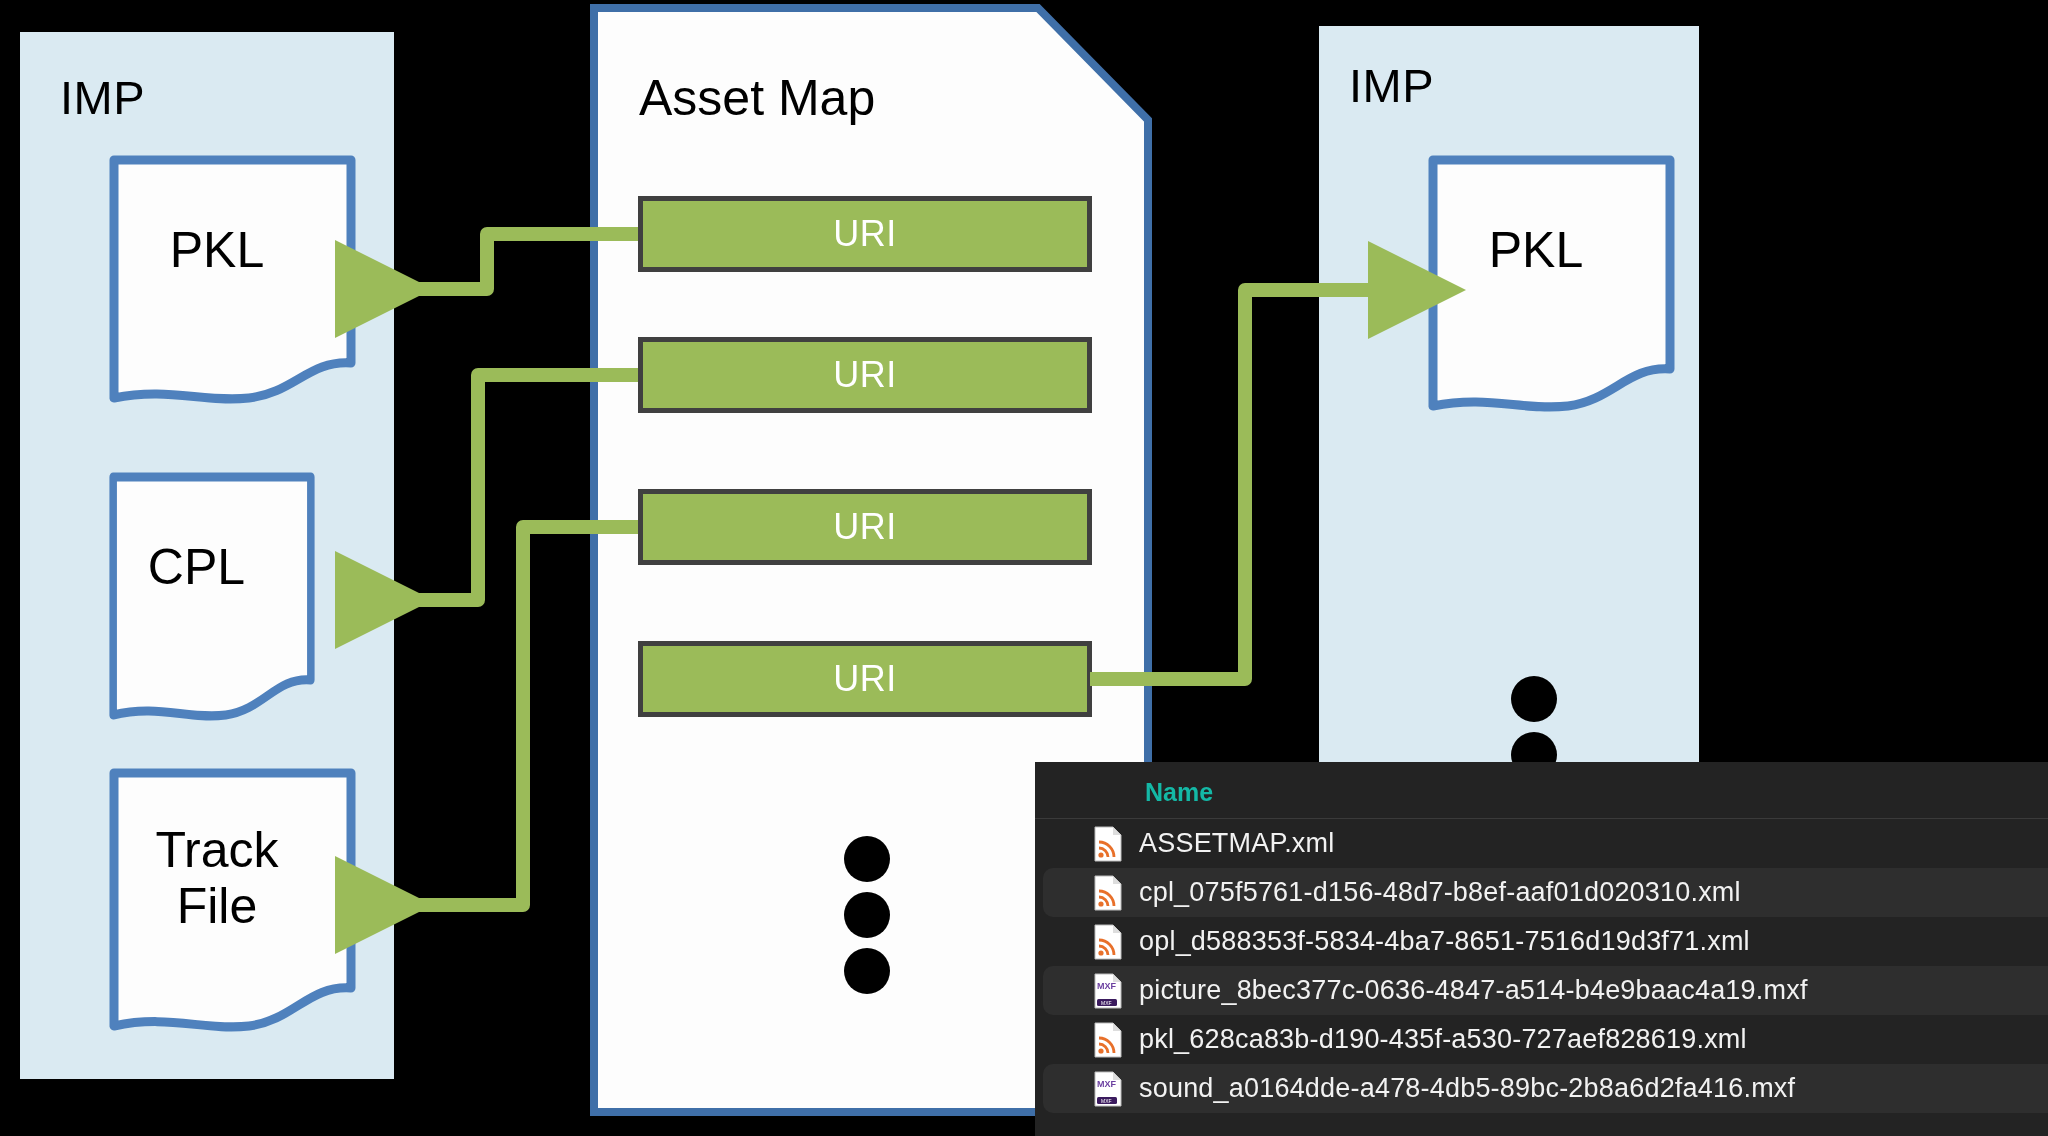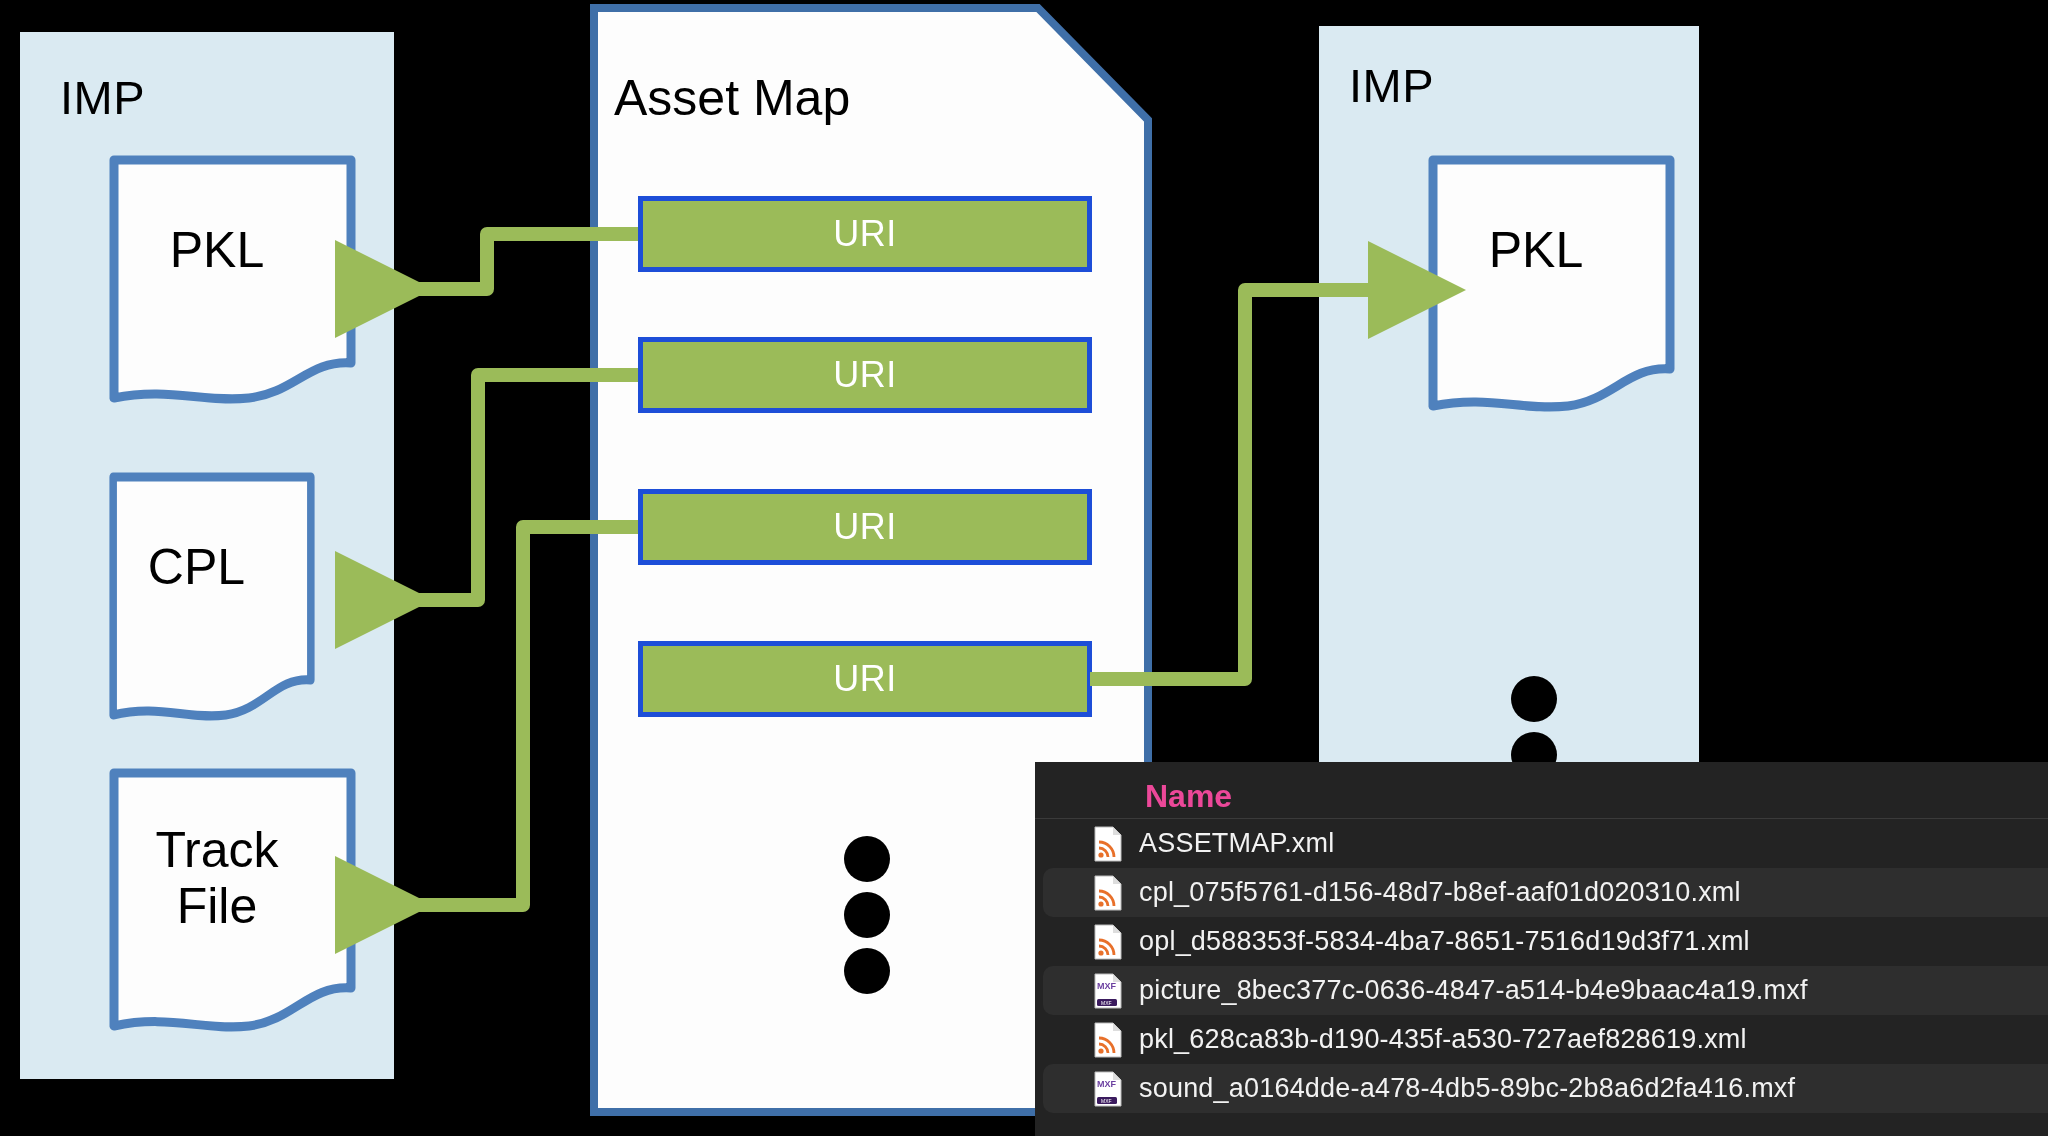"Asset Map" #asset-map-title { left: 24px -> 49px }
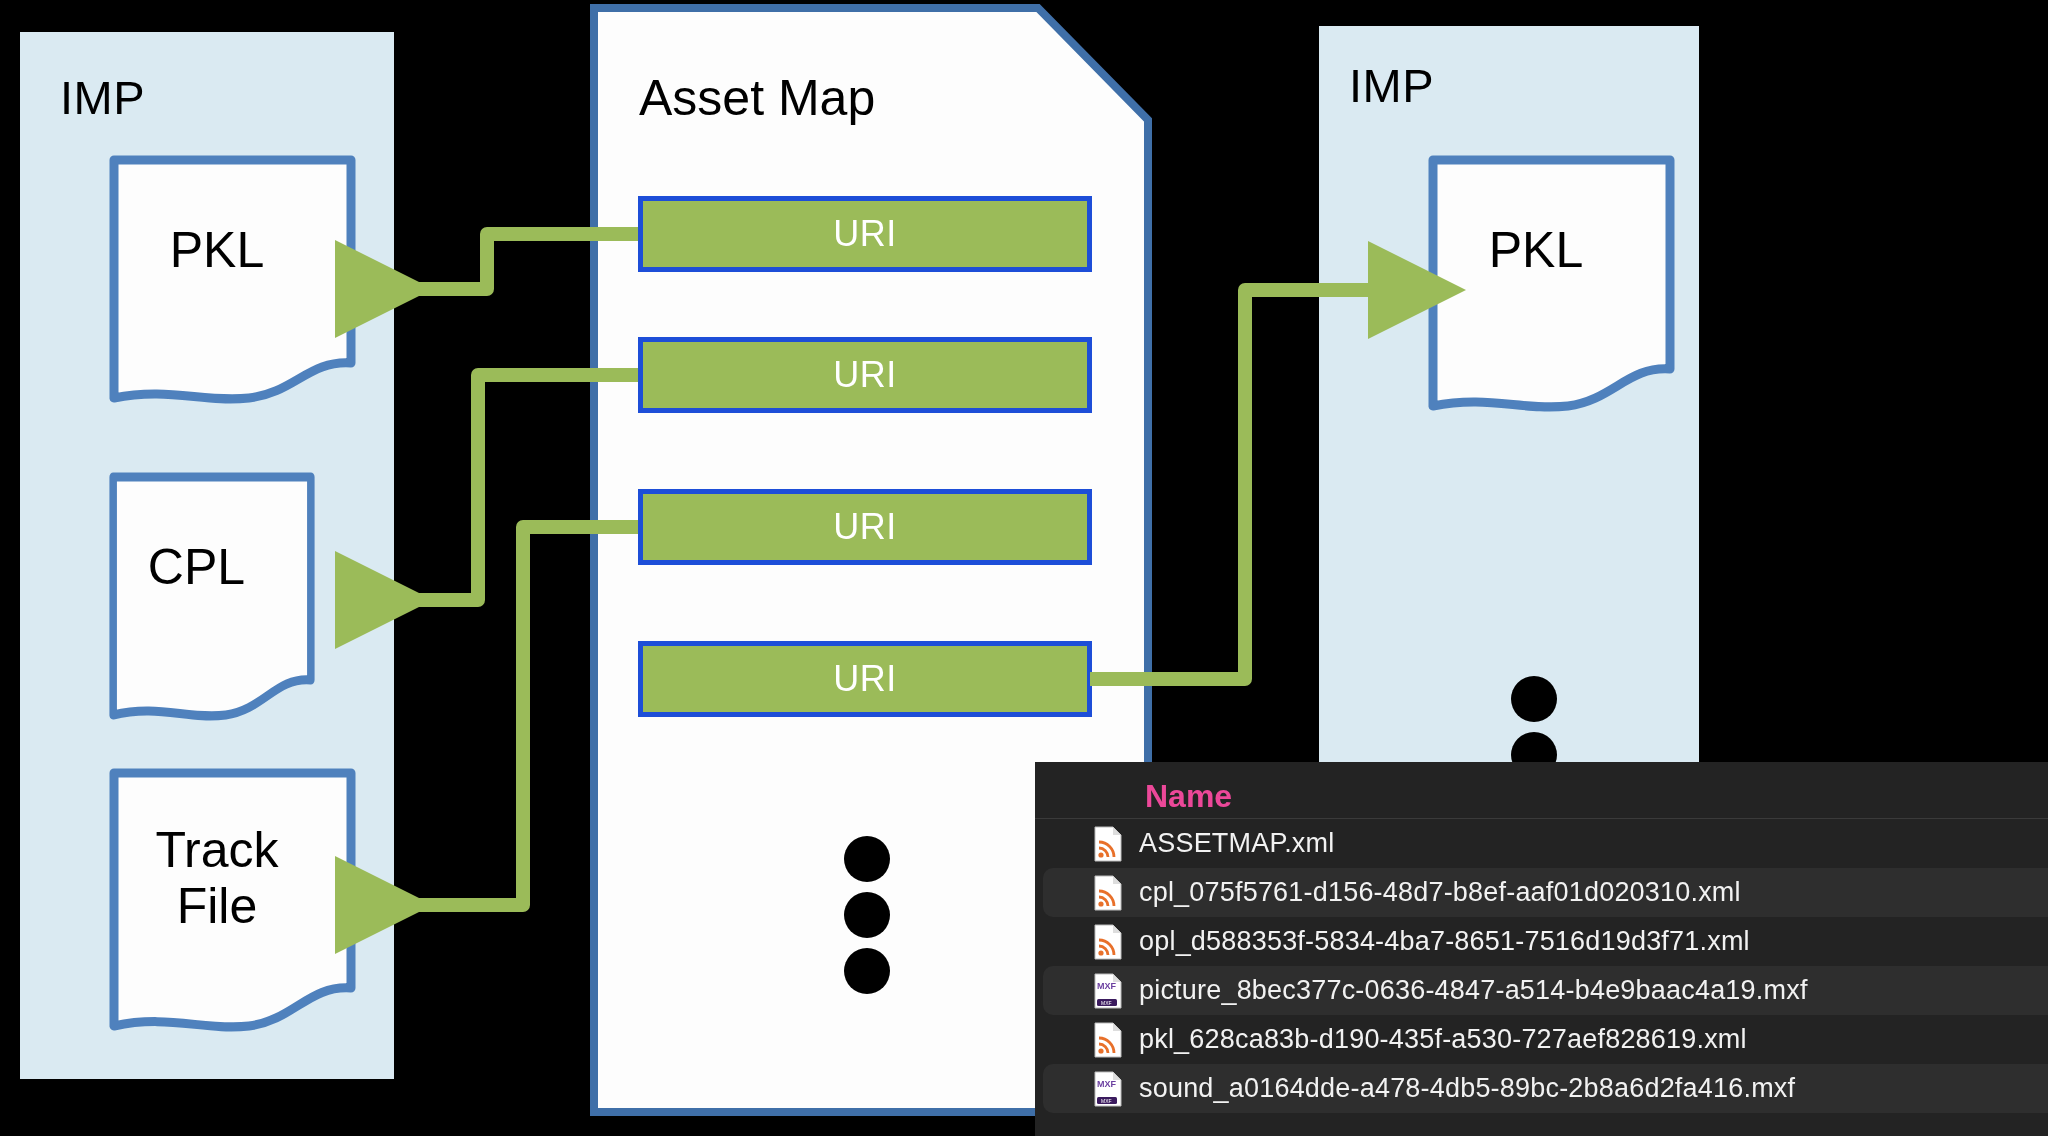"URI" .uri-box { border: 5px solid #1d4ed8 -> 5px solid #404040 }
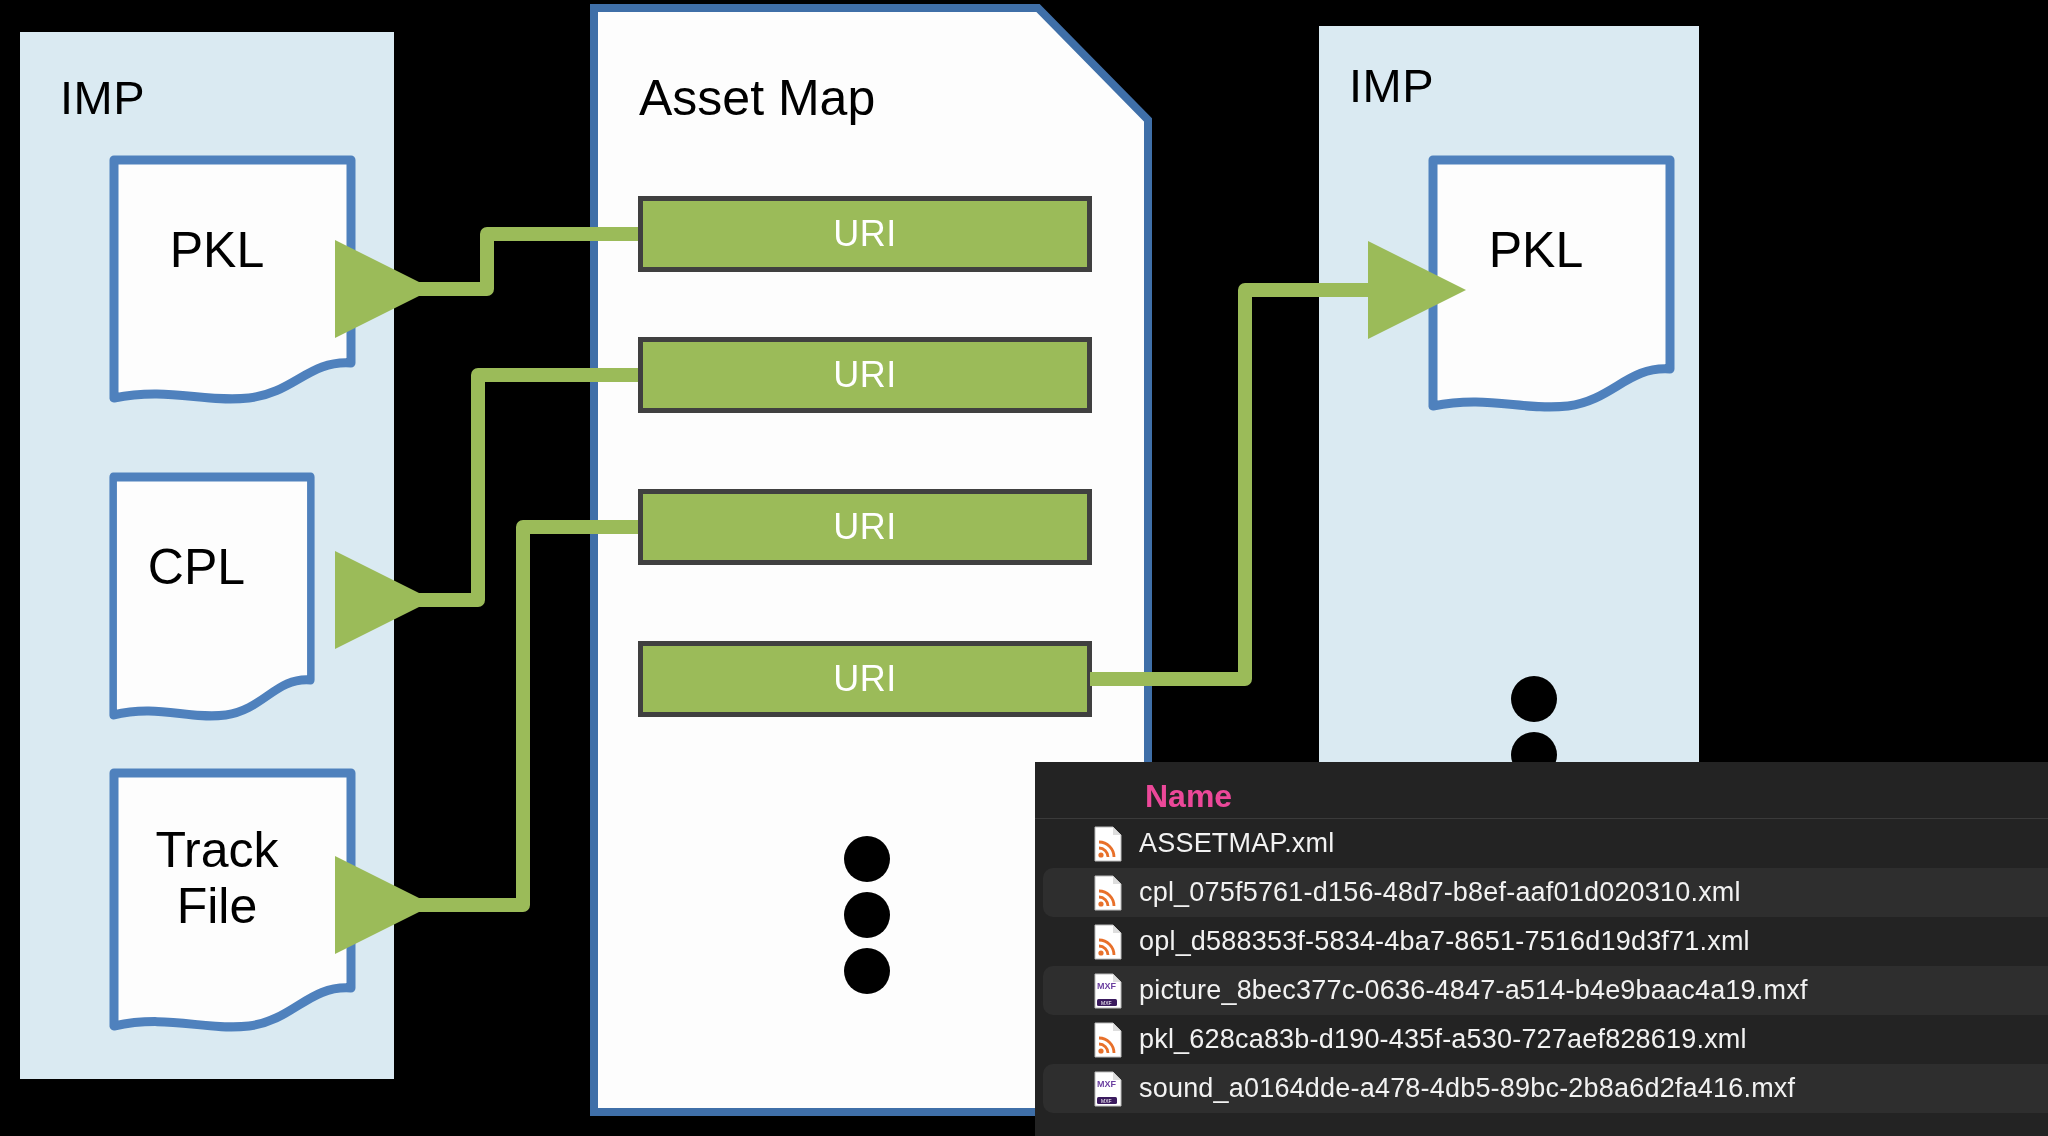"Name" #file-header-name { color: #ec4899 -> #14b8a6; font-size: 32px -> 25px }
